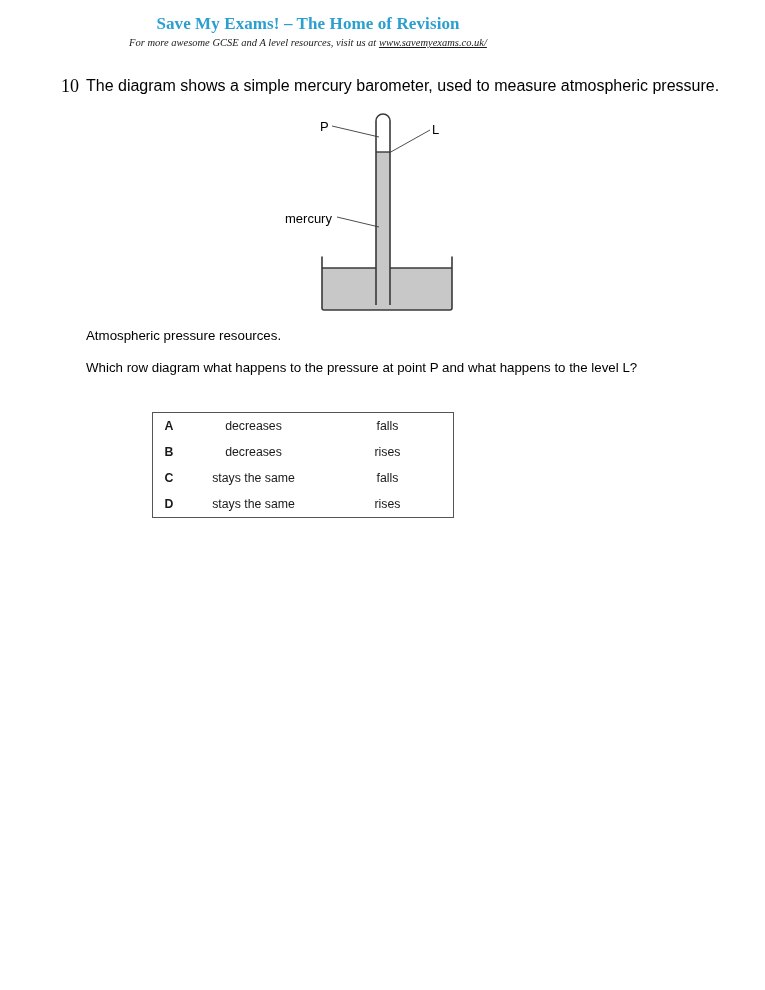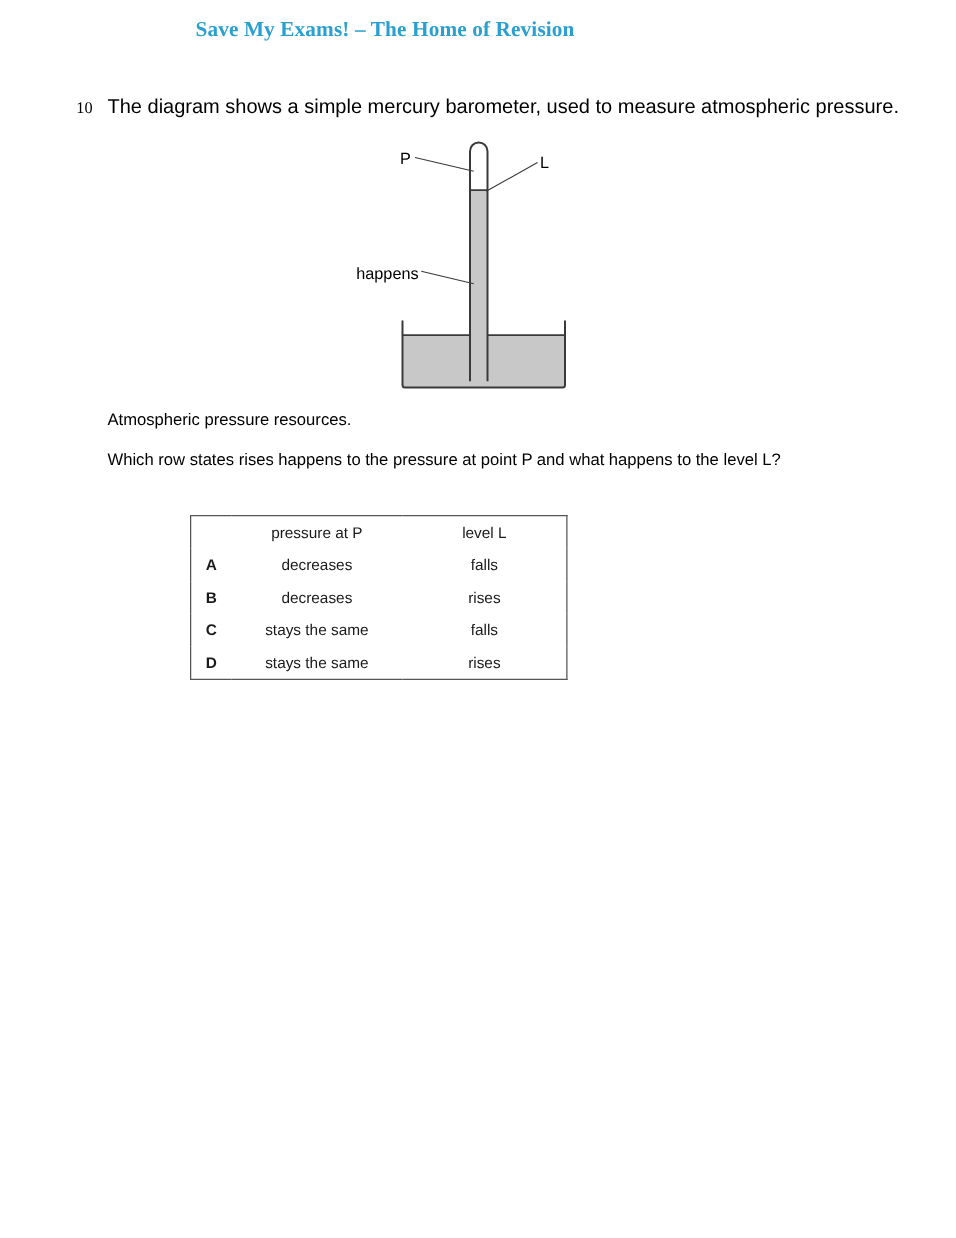"For more awesome GCSE and" div { html: none -> <div><span>For more awesome GCSE and A level resources, visit us at </span><span>www.savemyexams.co.uk/</span></div> }
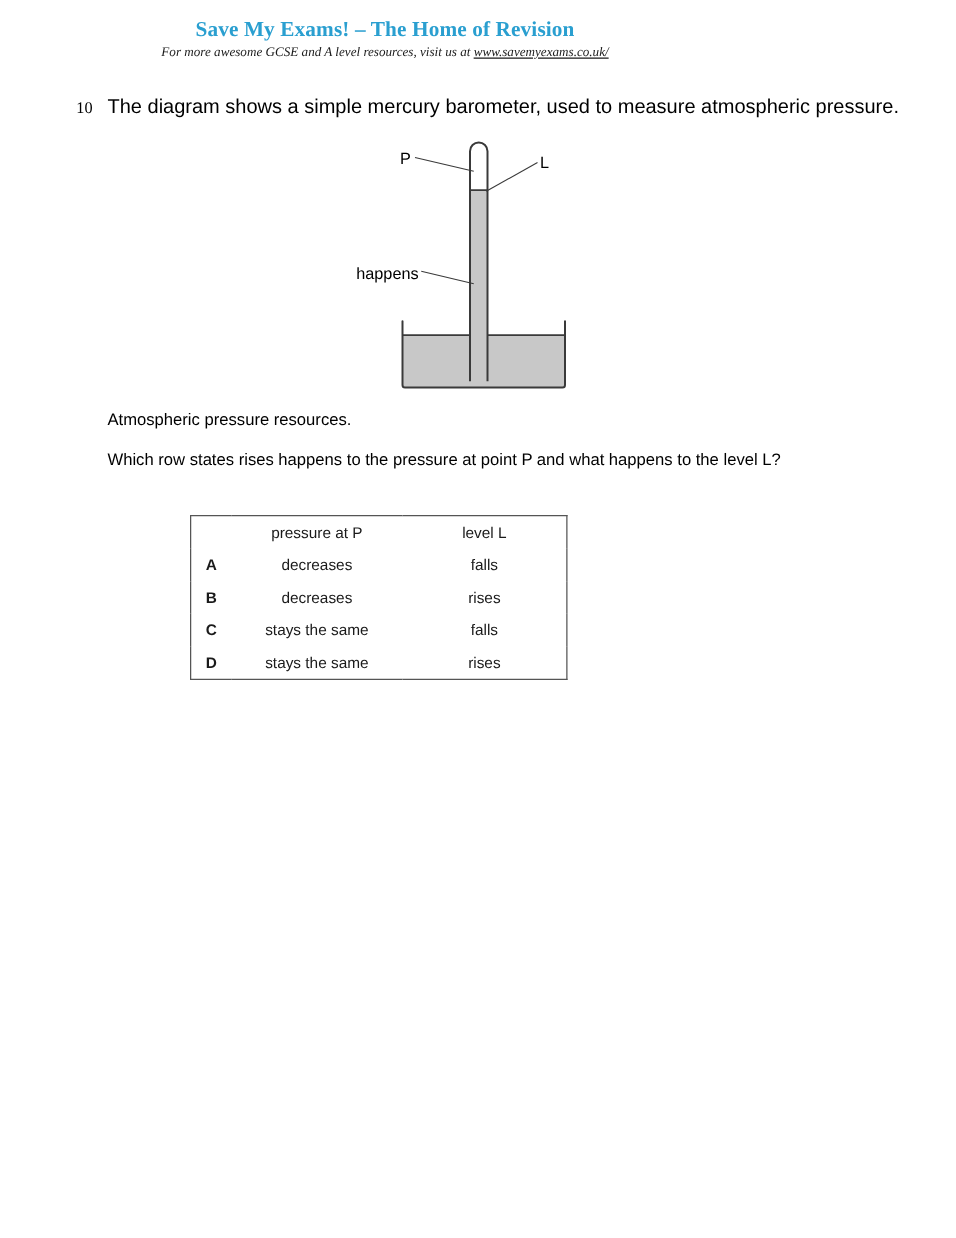"10" #question-number { font-size: 13px -> 18px }
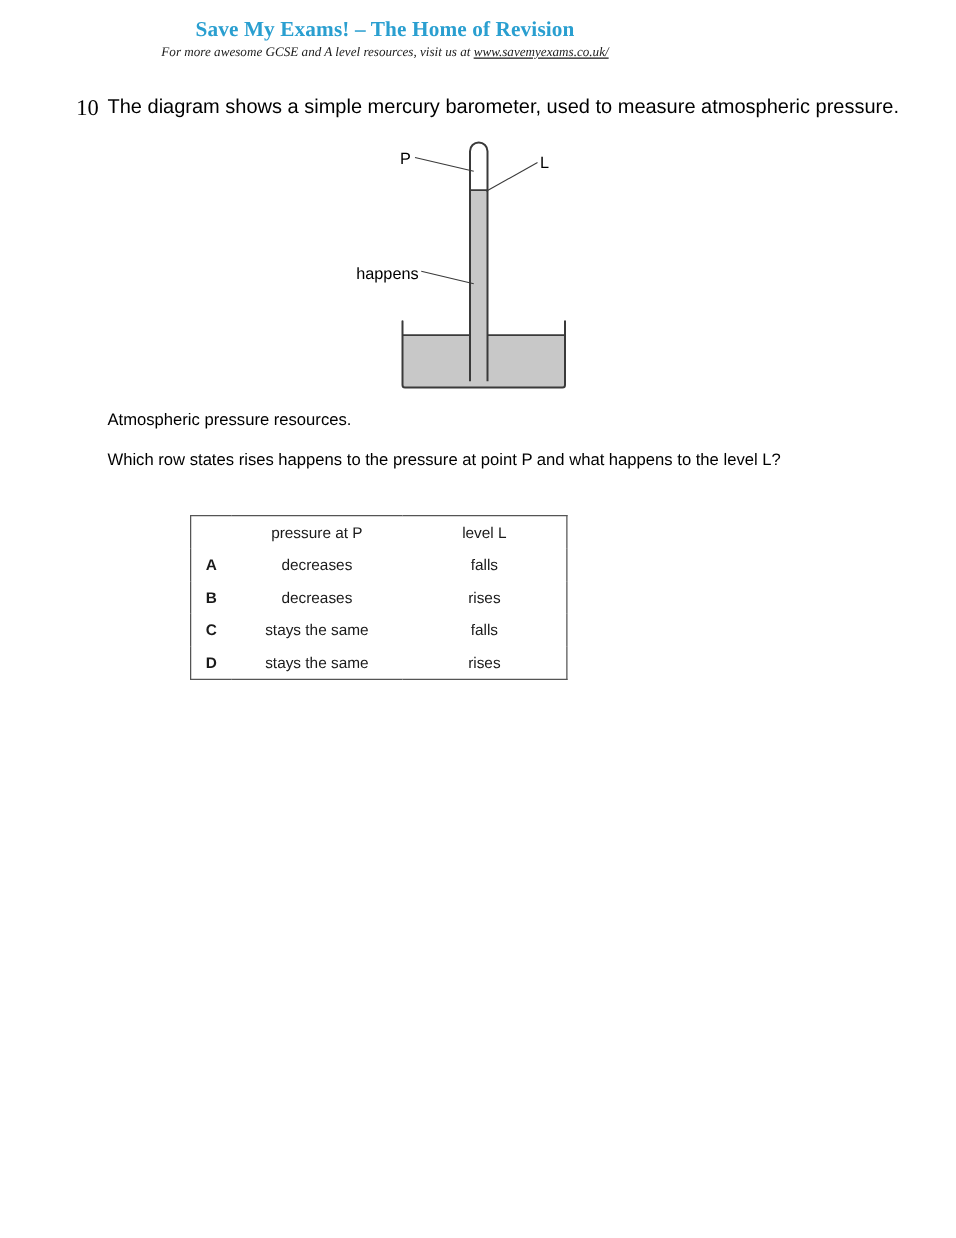"happens" div.diagram-label { text: happens -> mercury }
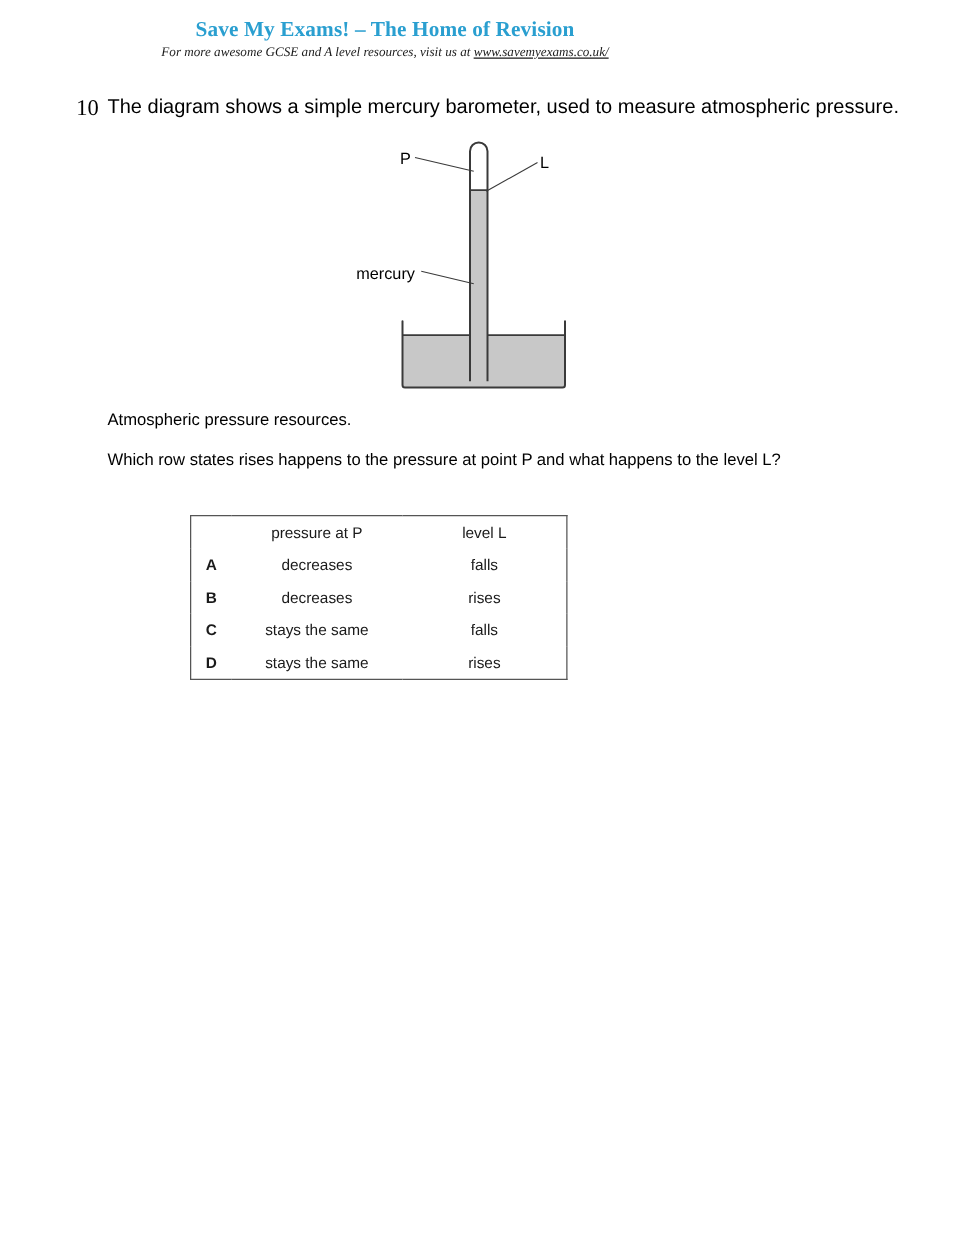"Which row states rises happens" div { text: states rises -> diagram what }
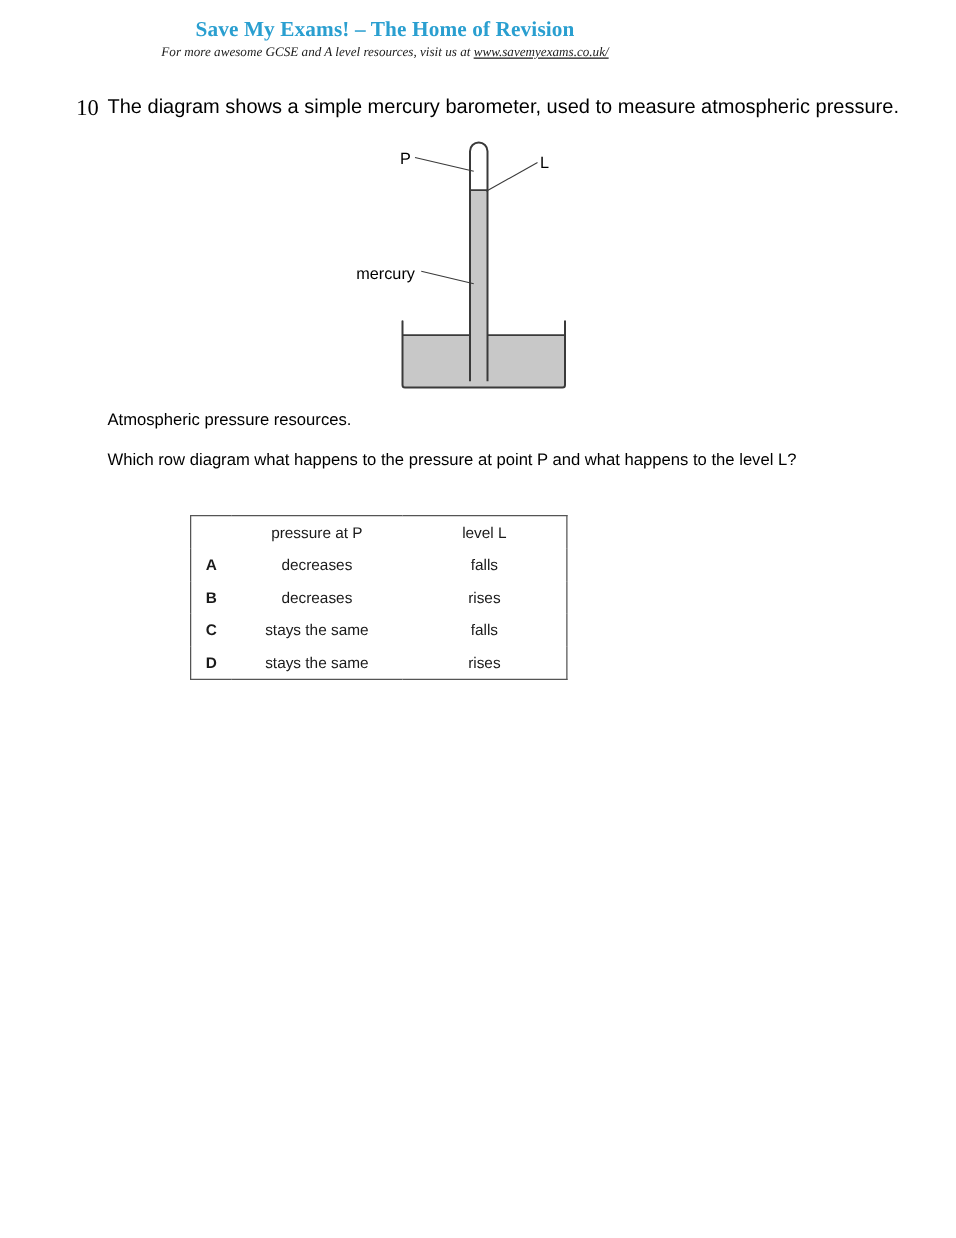"pressure at P" tr.header-row { html: <tr> <td></td> <td>pressure at P</td> <td>level L</td> </tr> -> none }
